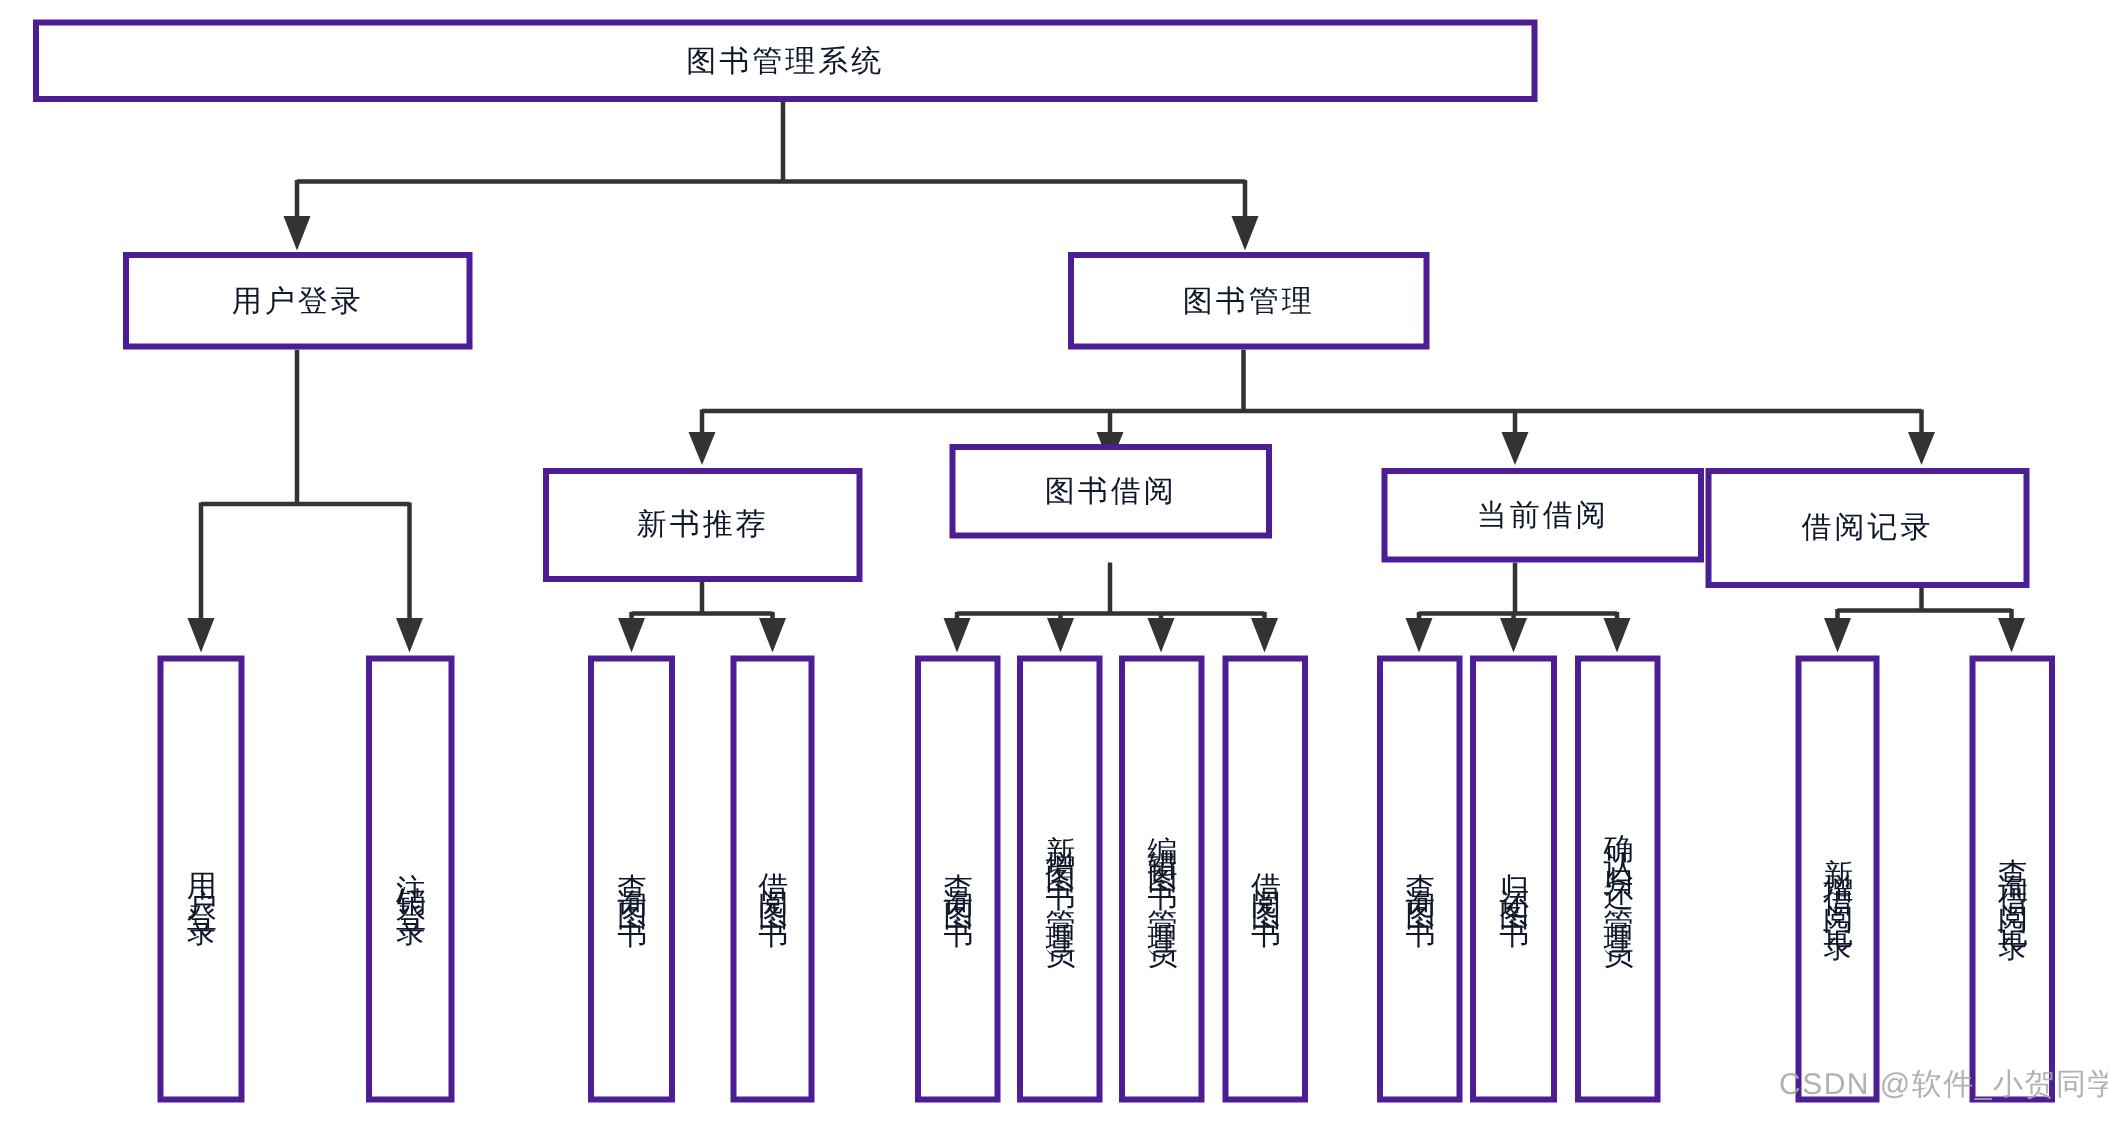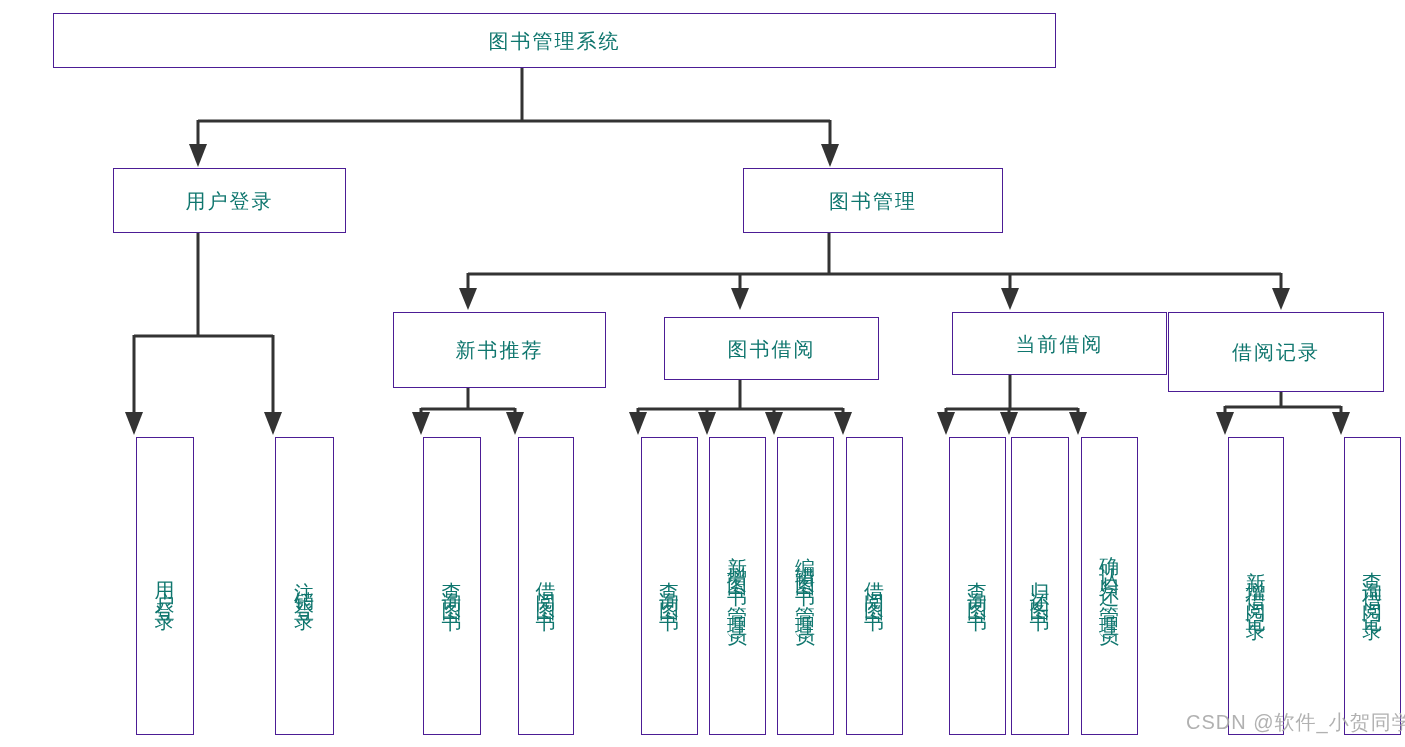"图书管理系统" .node { border: 1px solid #4c1d95 -> 4px solid #4c1d95; color: #0f766e -> #0f172a; margin-left: 31px -> none }
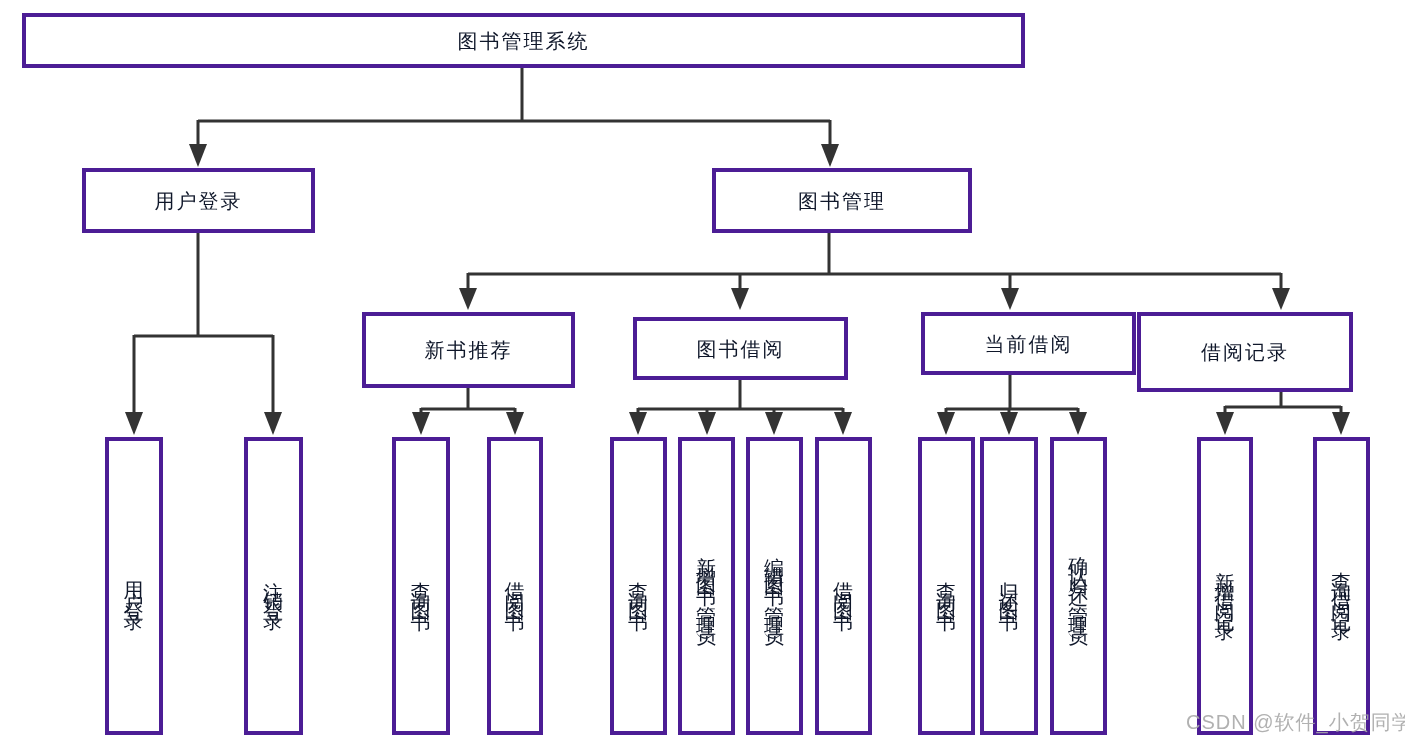"图书管理" div.node { width: 260px -> 241px }
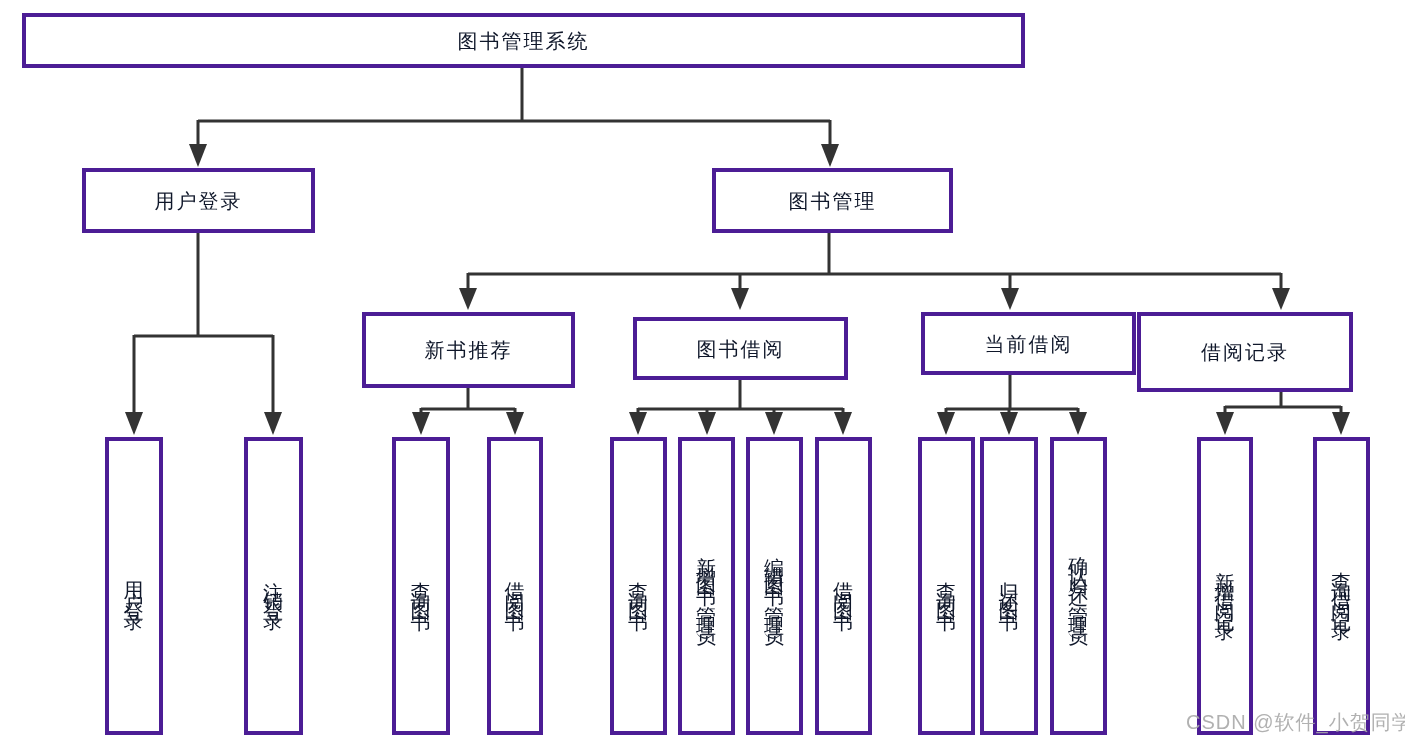"图书借阅" div.node { top: 317px -> 296px }
